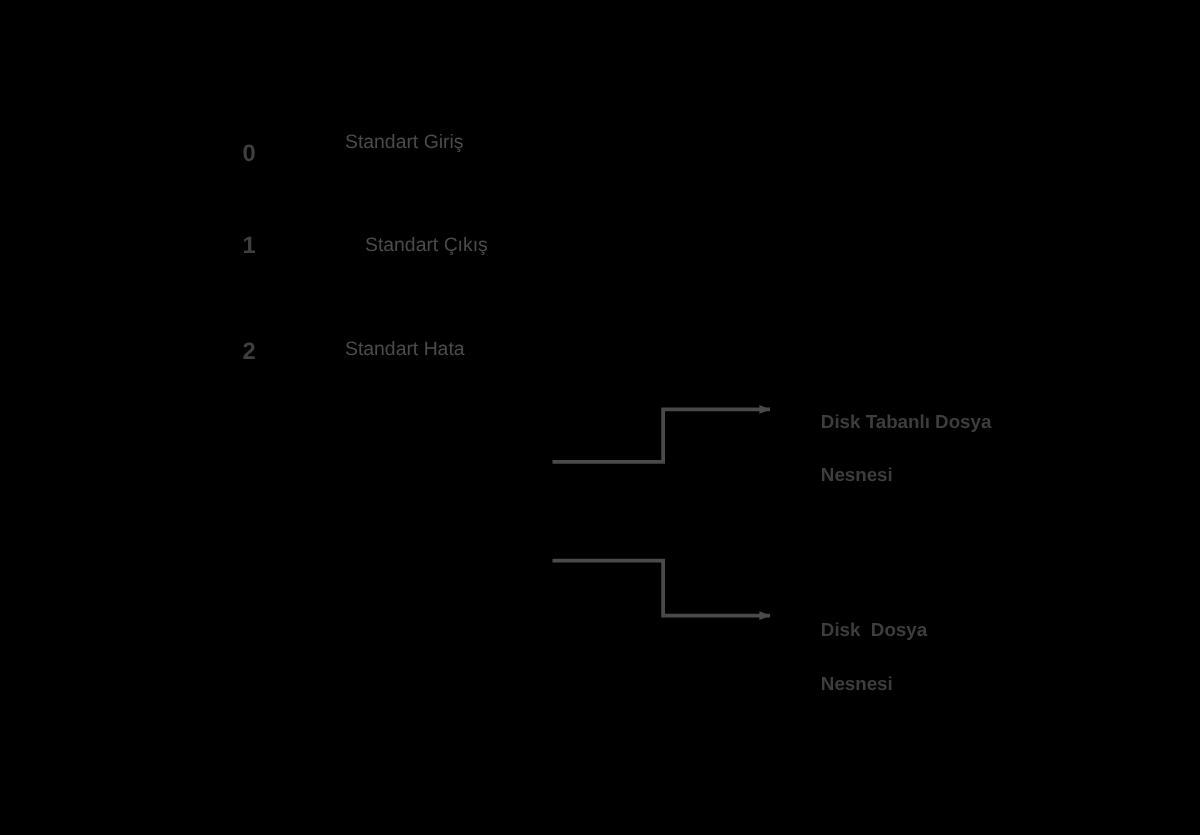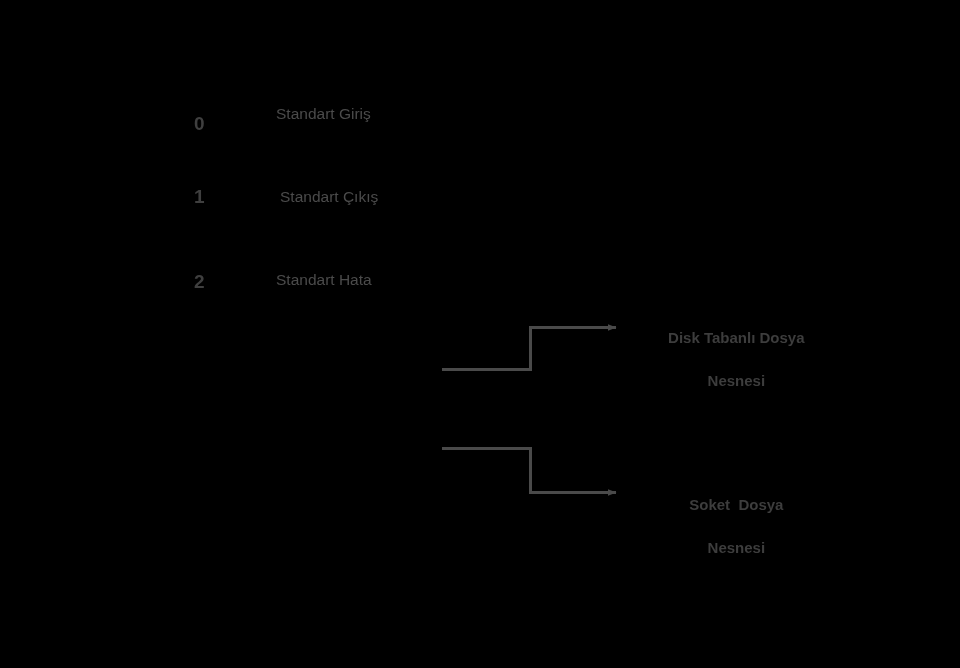"Standart Çıkış" div.fd-label { left: 280px -> 292px }
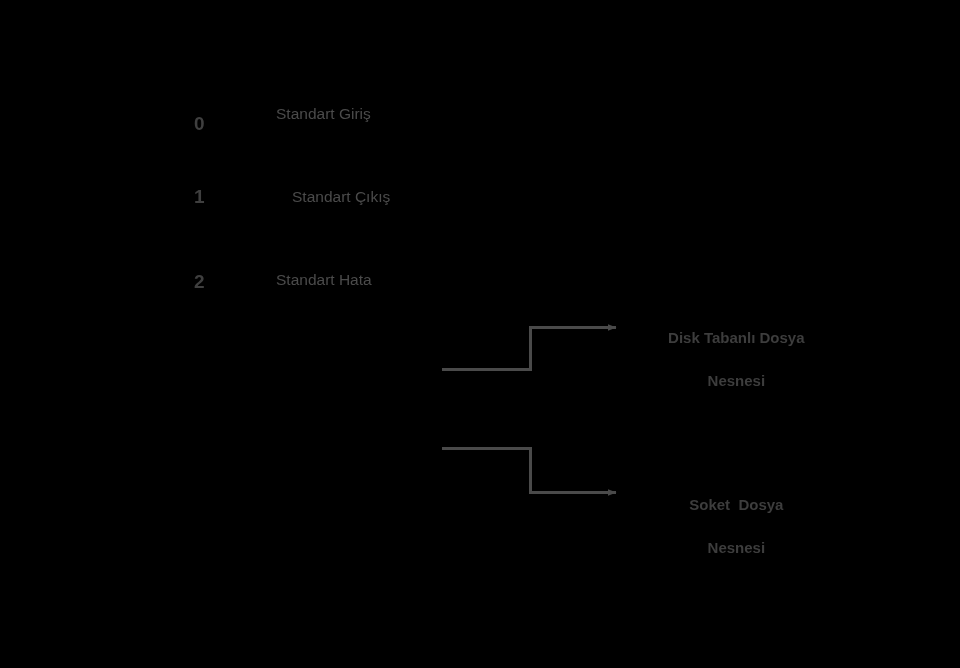"Disk Tabanlı Dosya" .obj-label { text-align: center -> left }
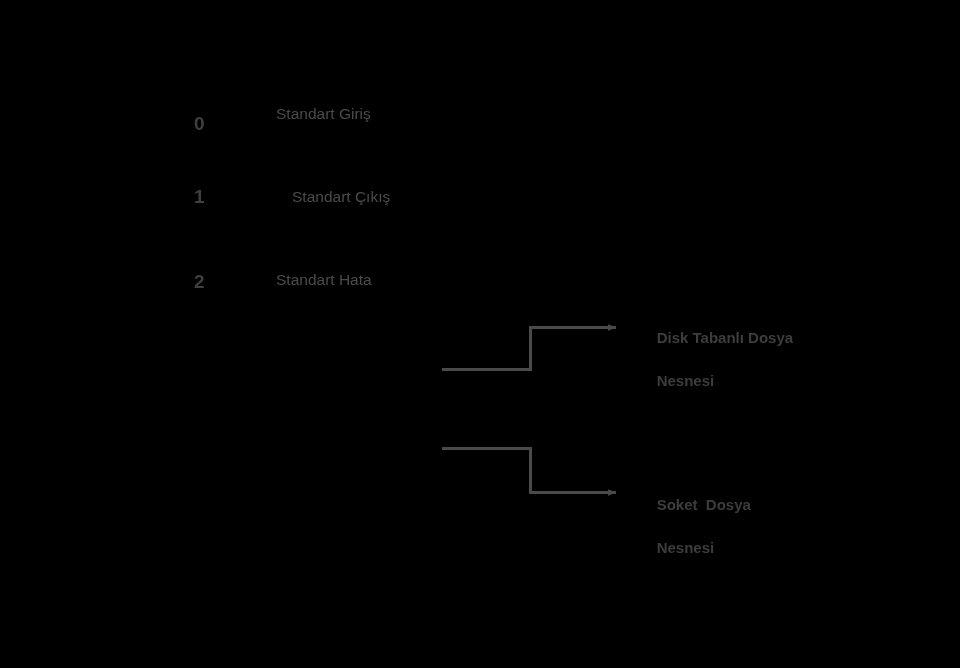"Soket Dosya" span { text: Soket -> Disk }
